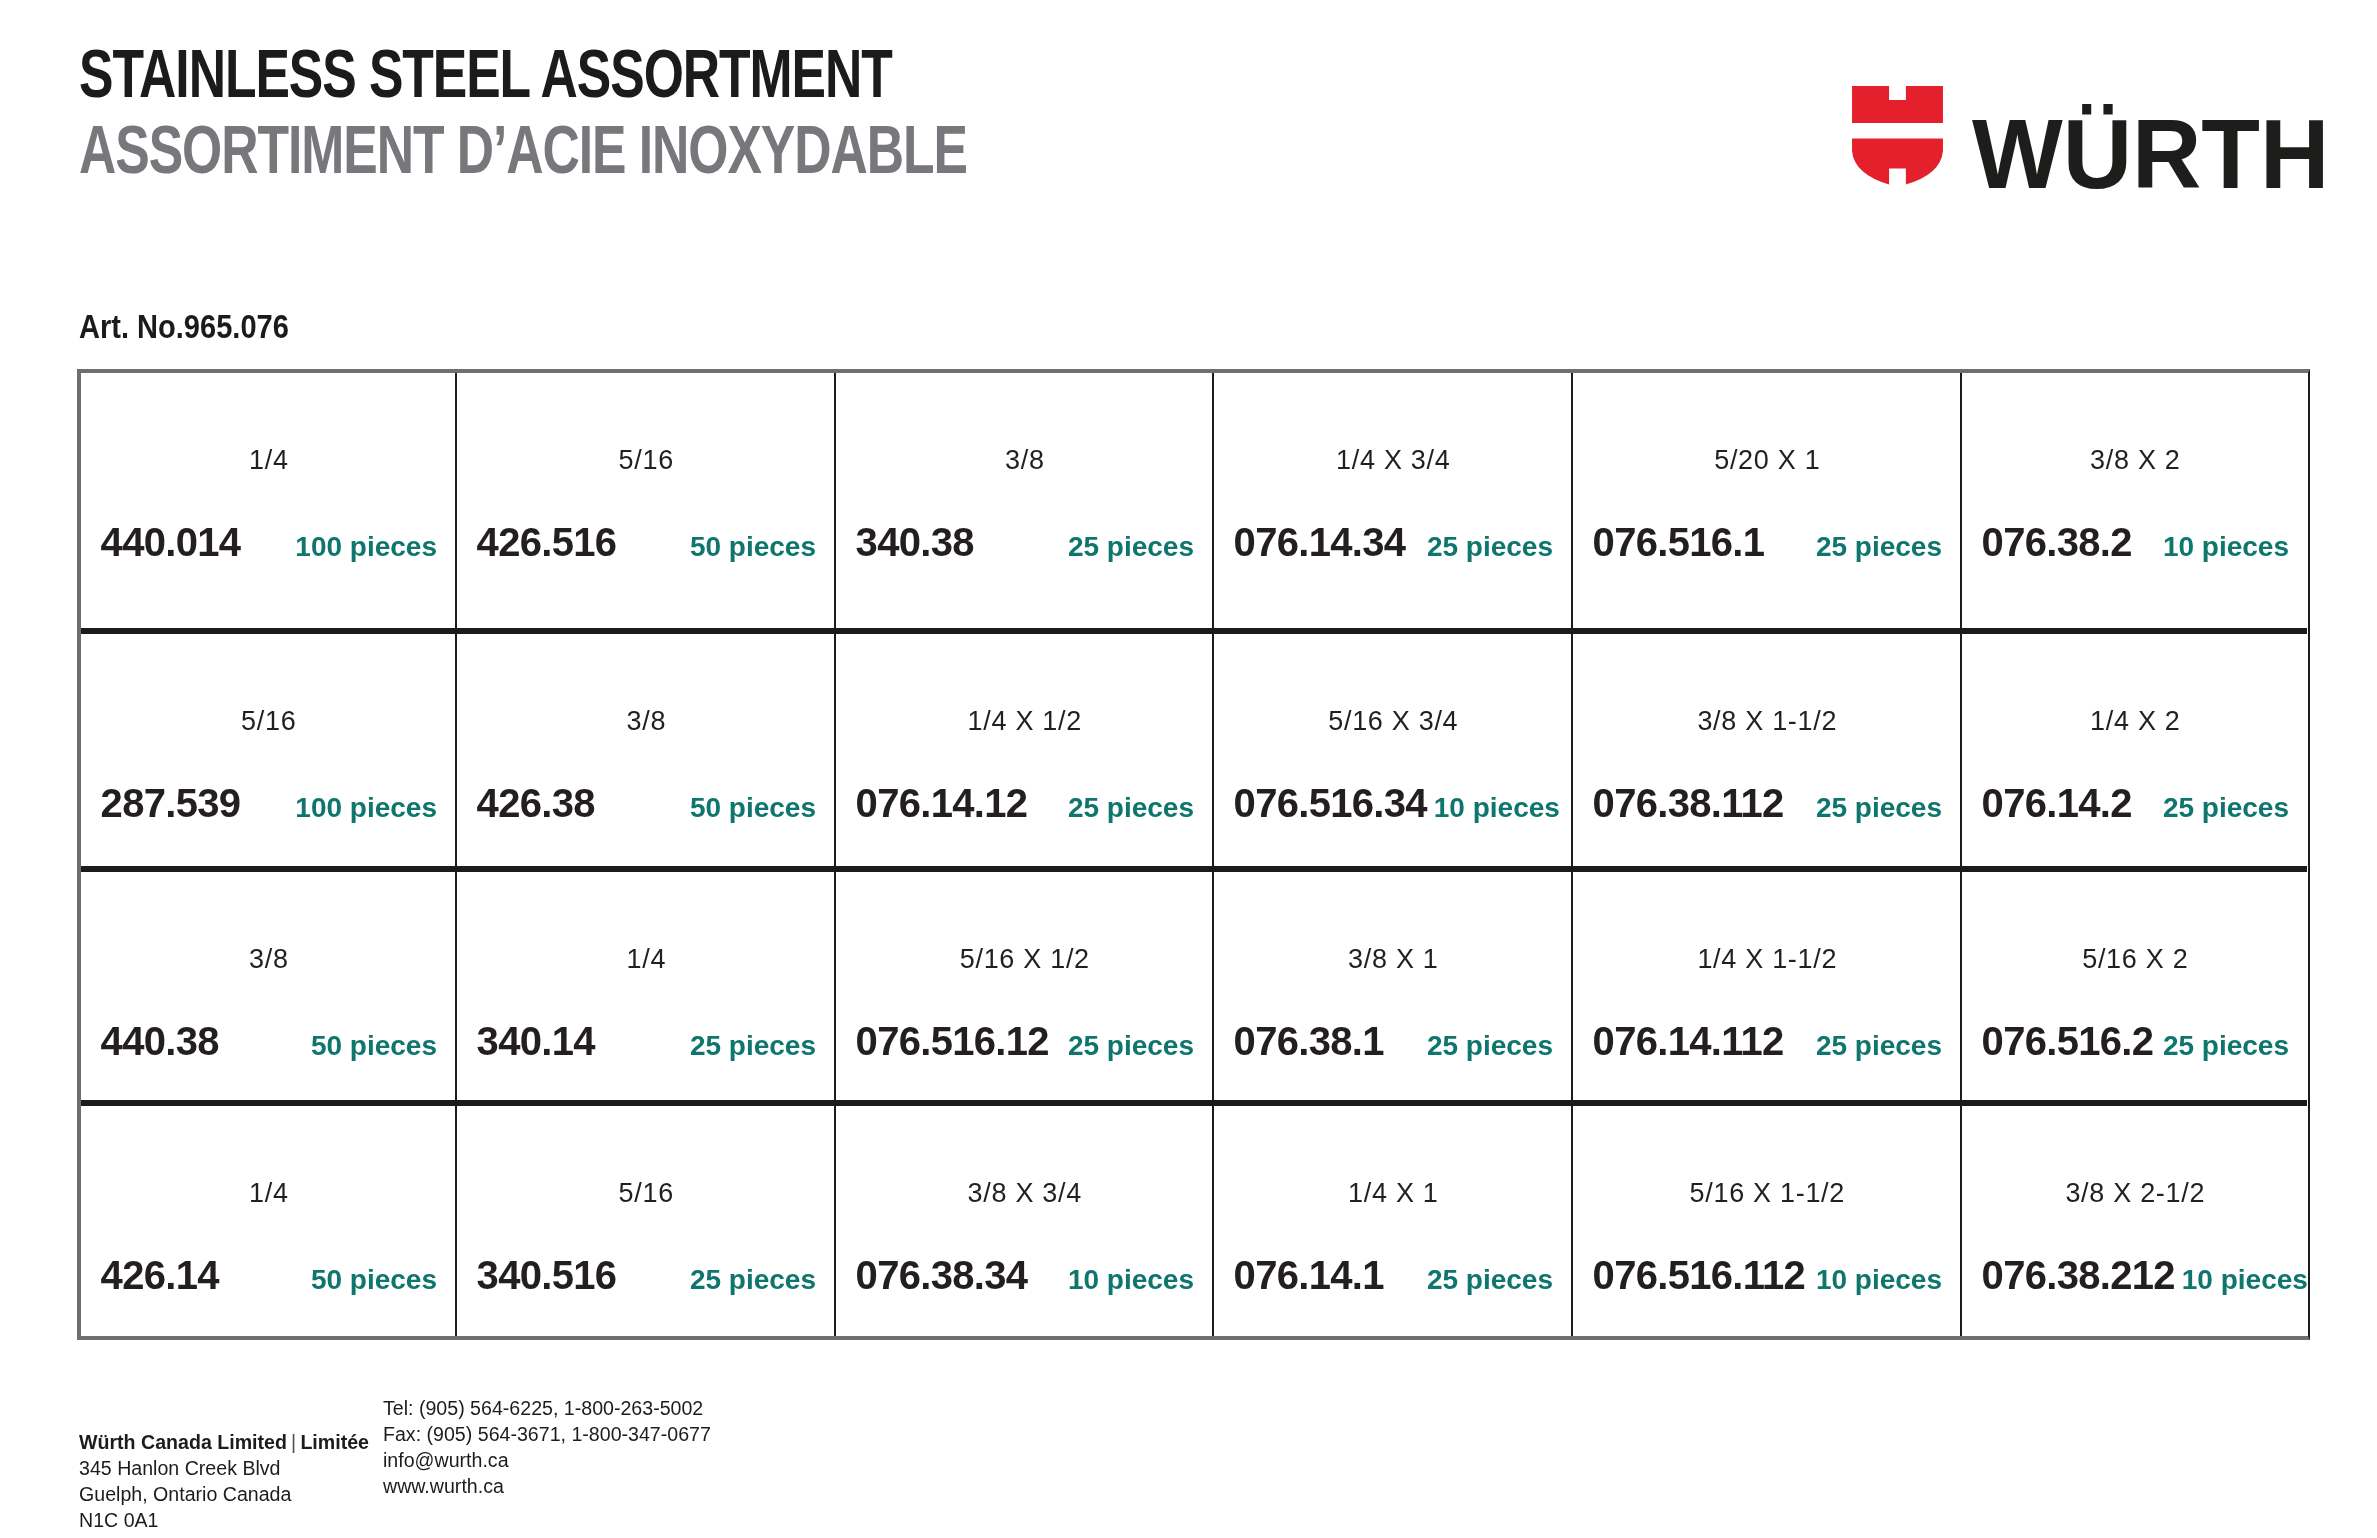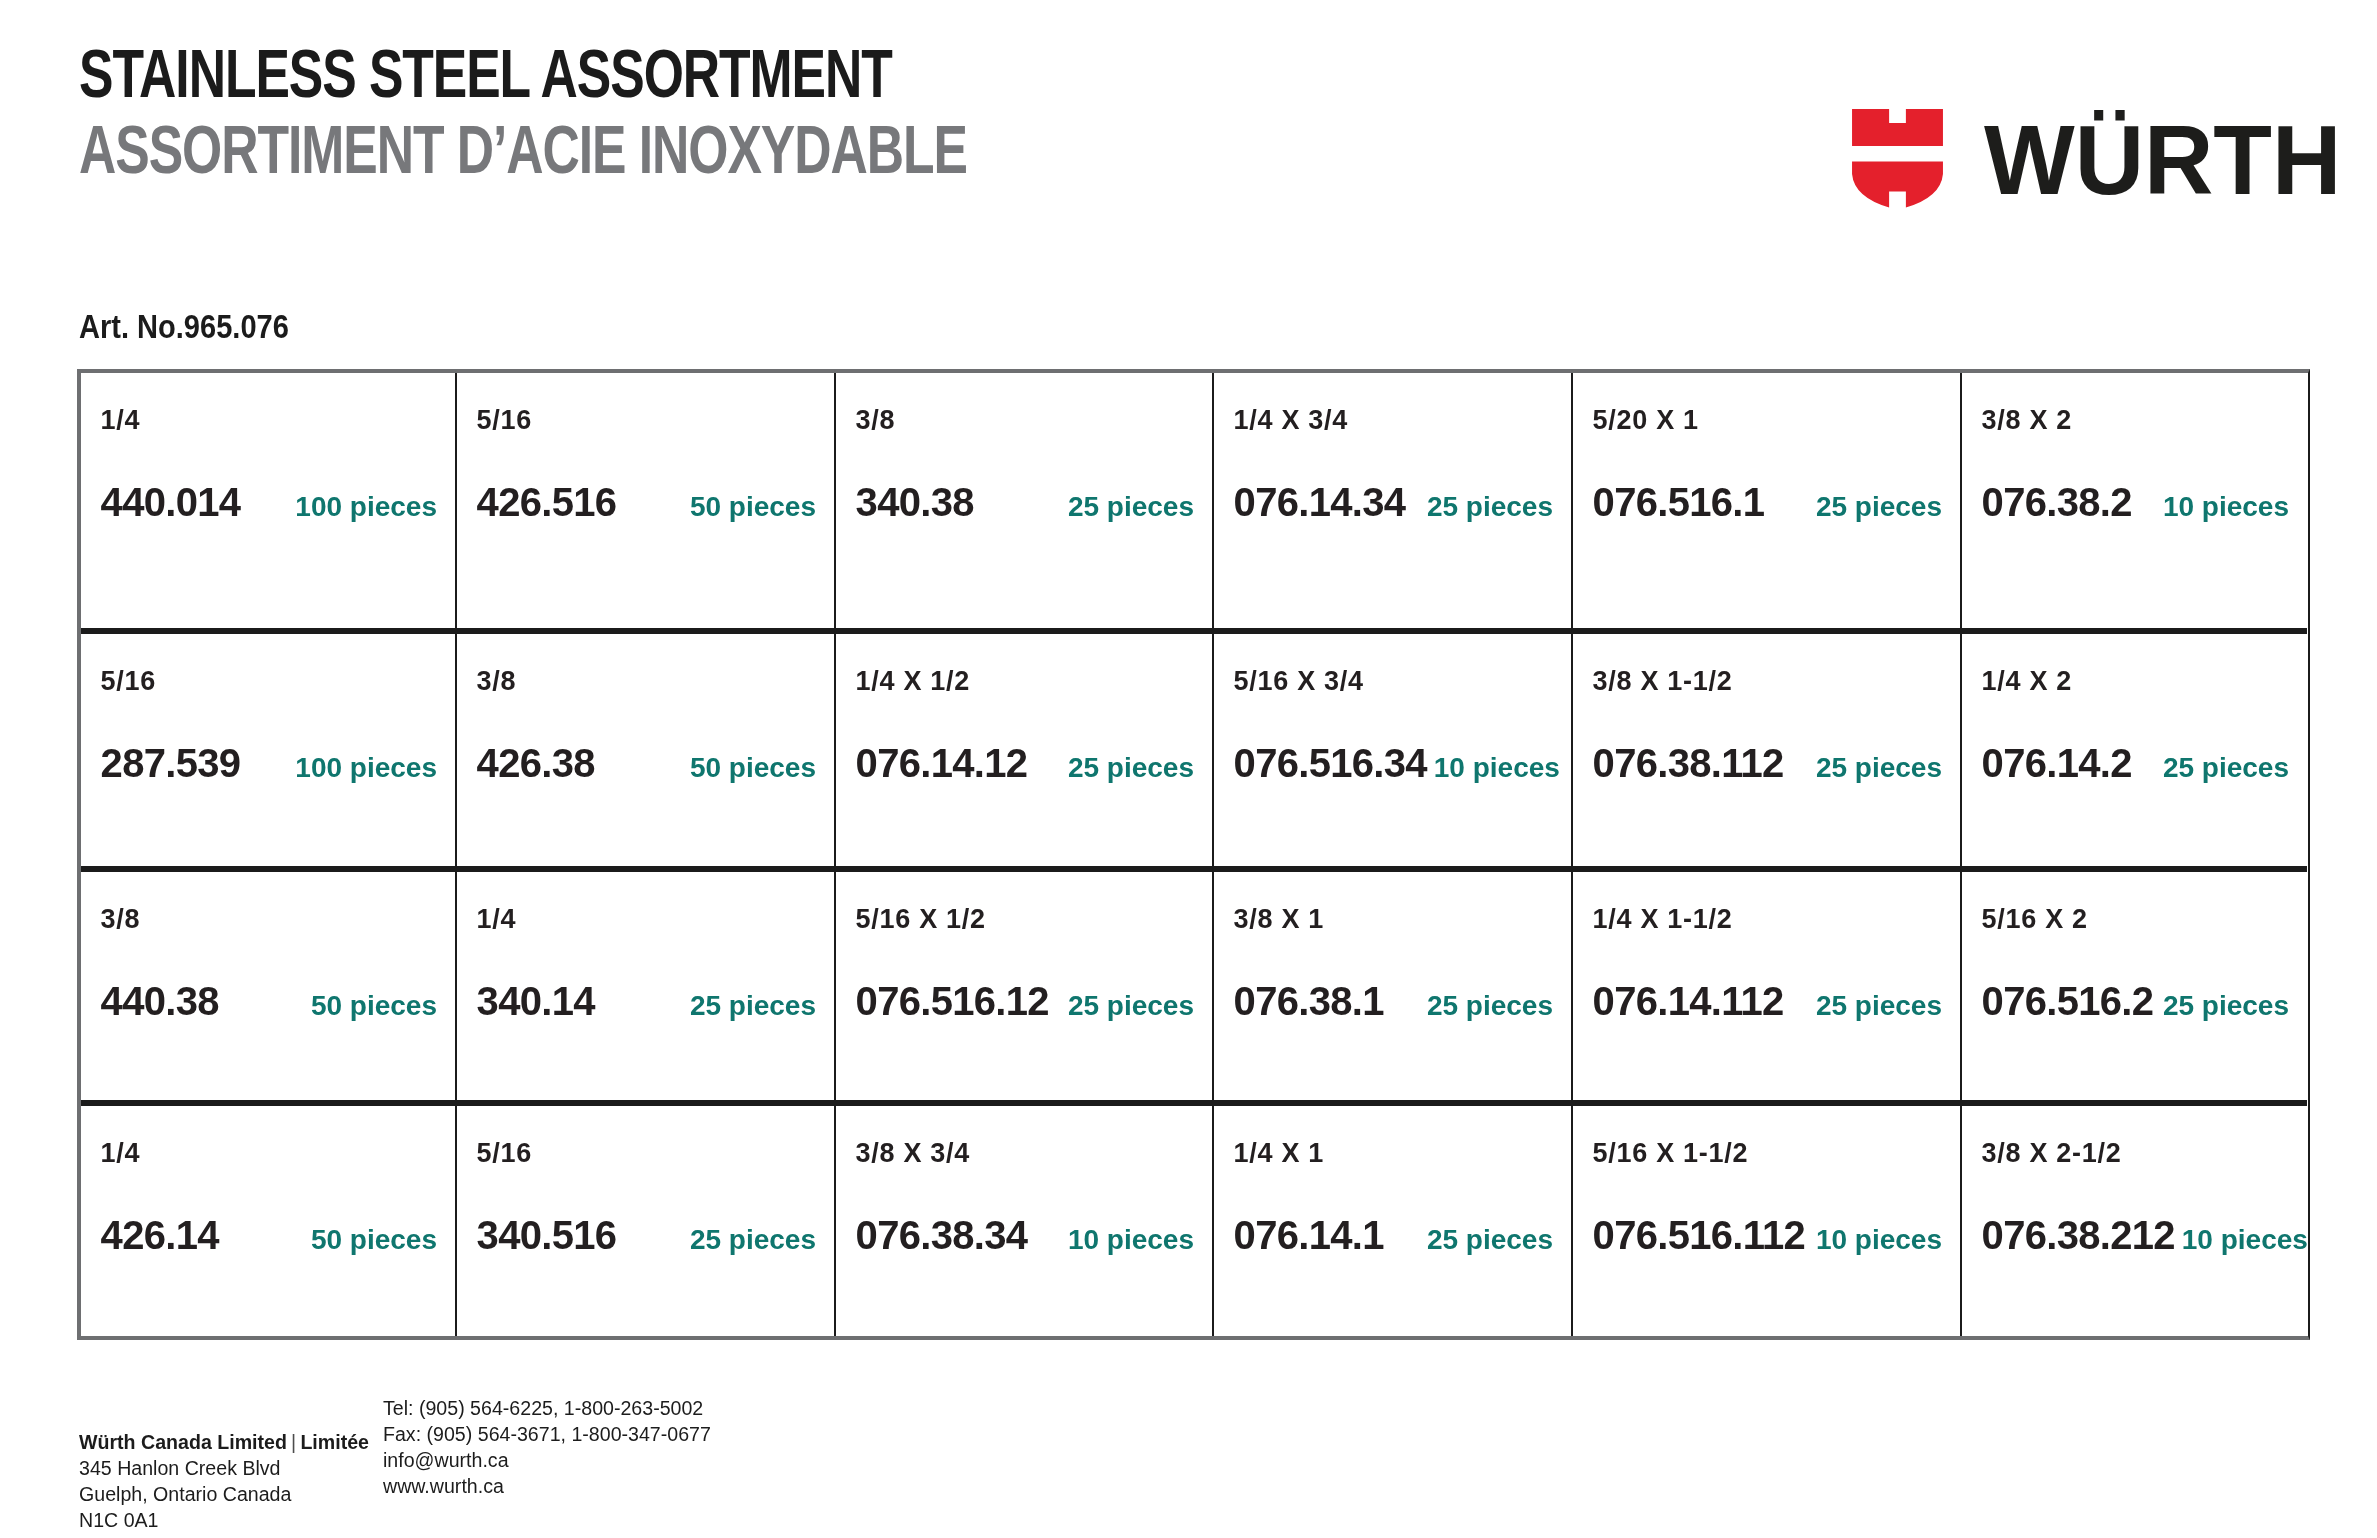"WÜRTH" .logo { align-items: flex-end -> center; gap: 12px -> none; top: 75px -> 69px }
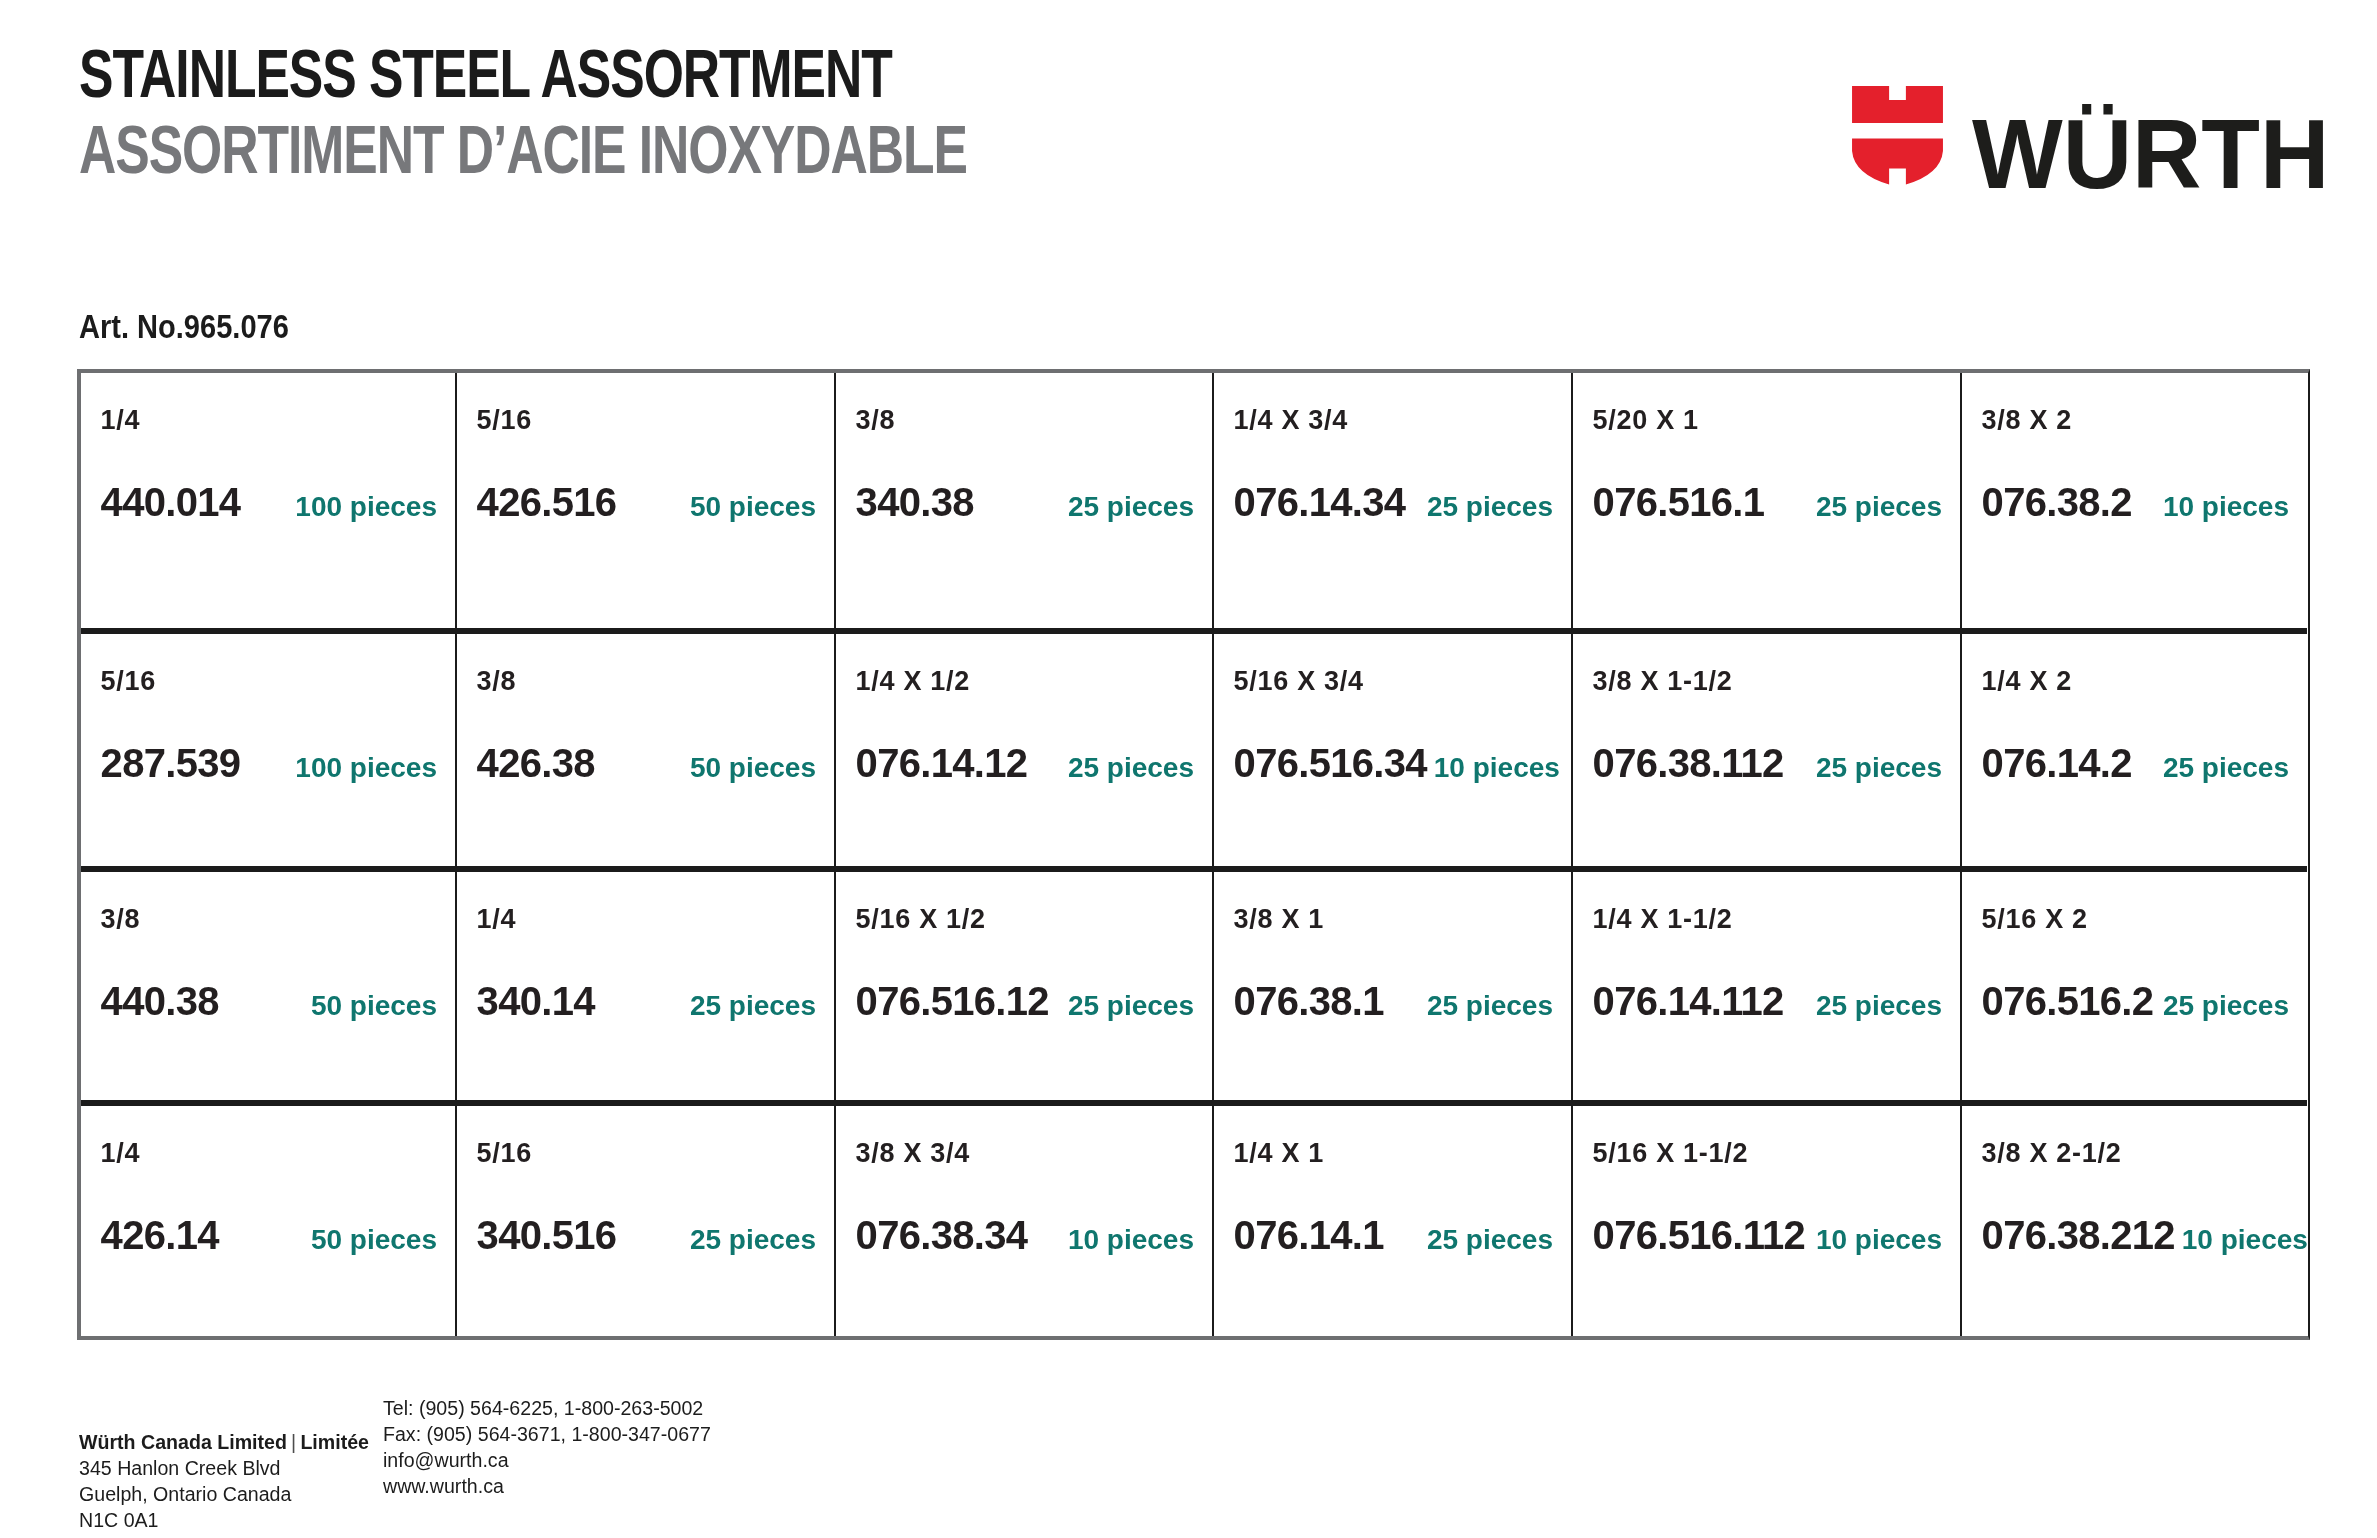"1/4" .size { font-weight: bold -> normal; margin-top: 32px -> 72px; text-align: none -> center }
